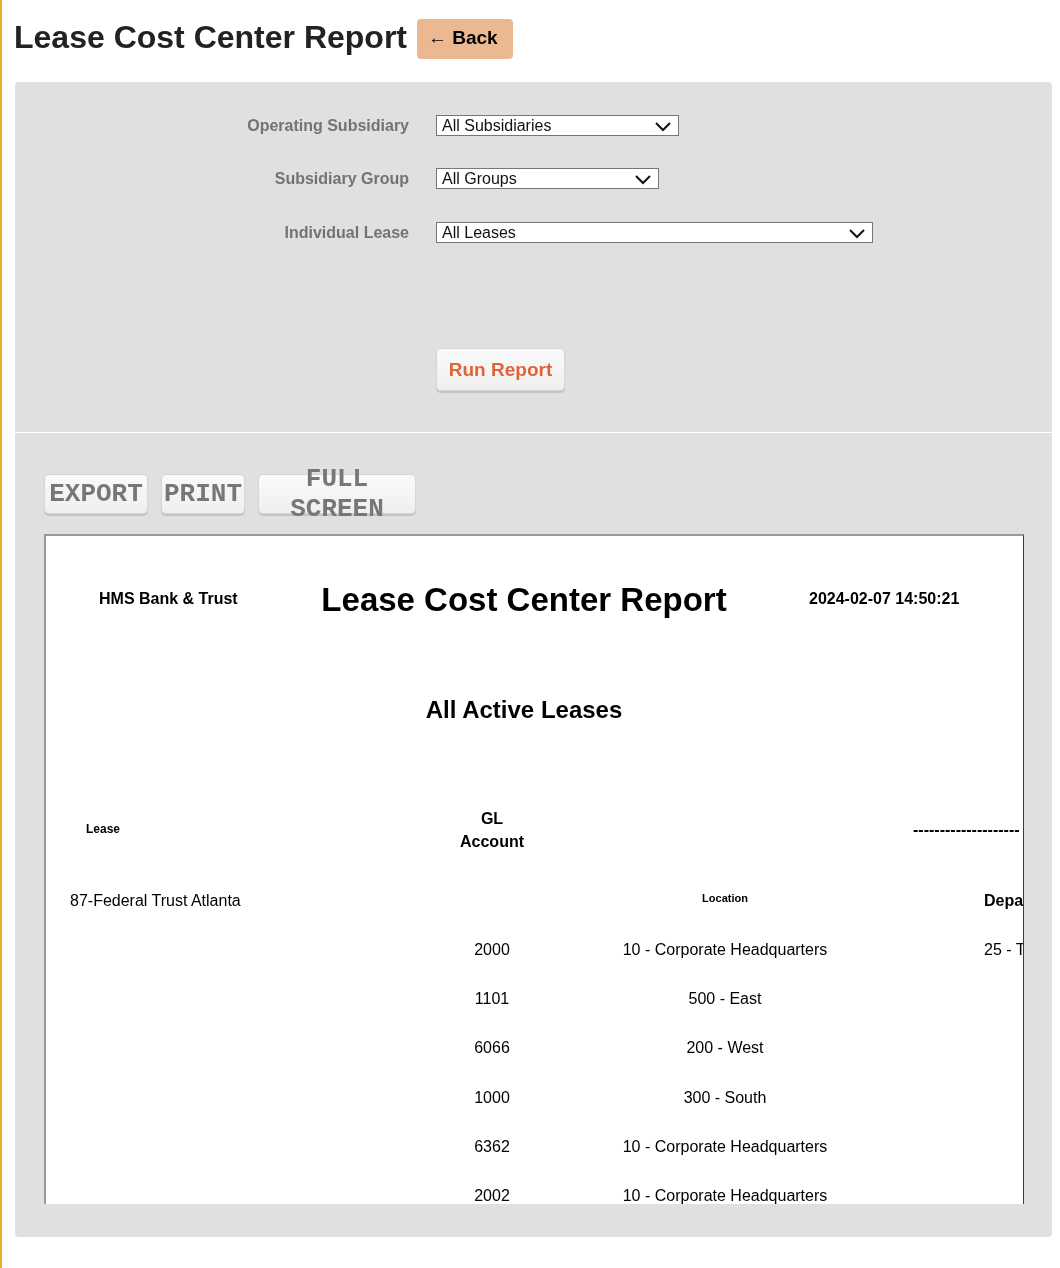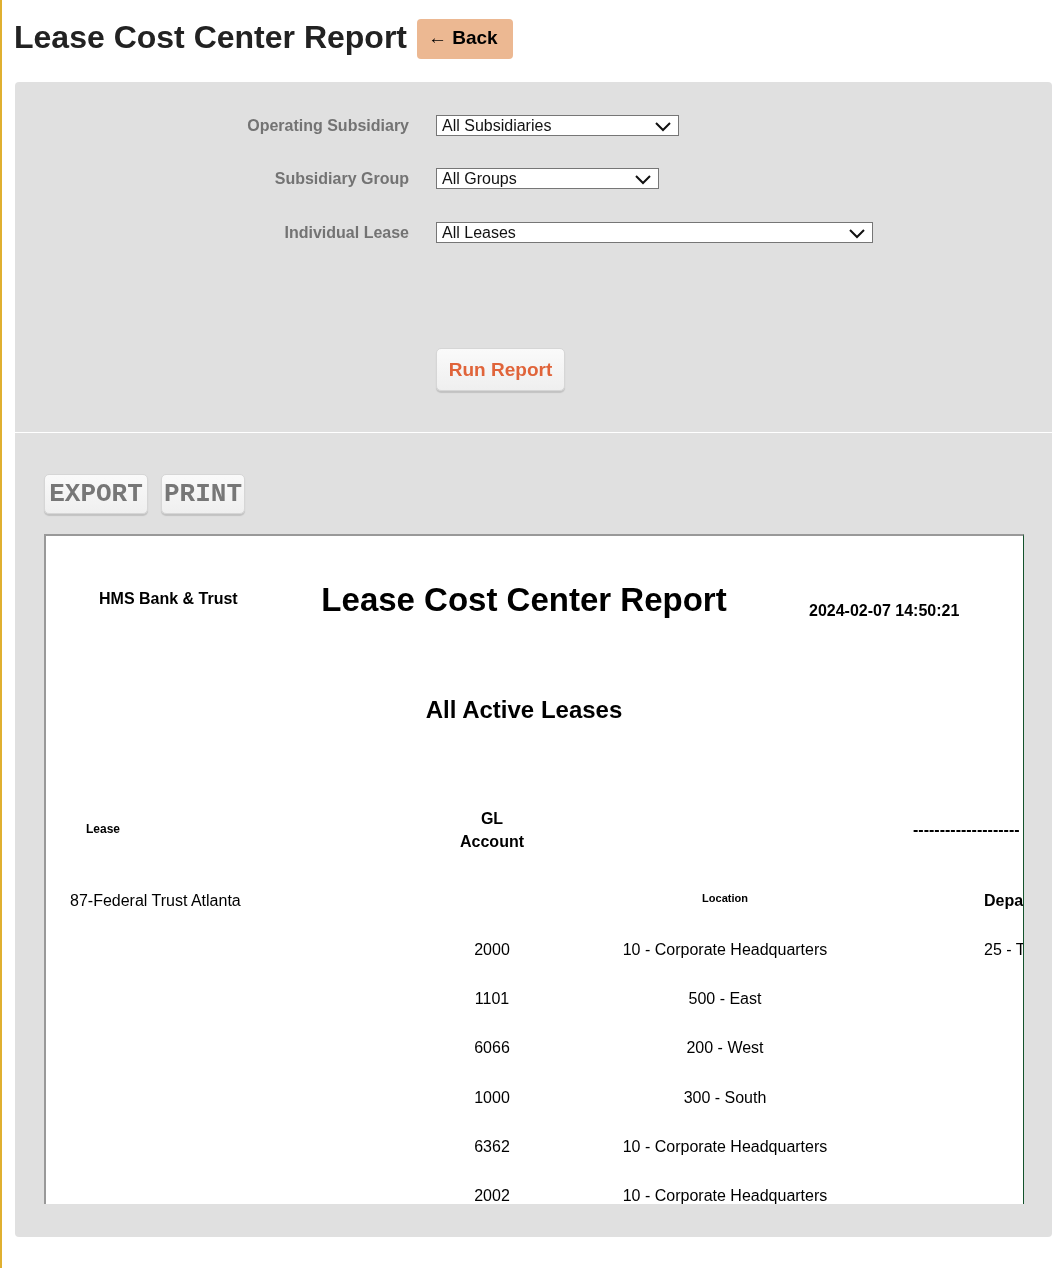"FULL SCREEN" button.tool-btn { html: none -> <button>FULL SCREEN</button> }
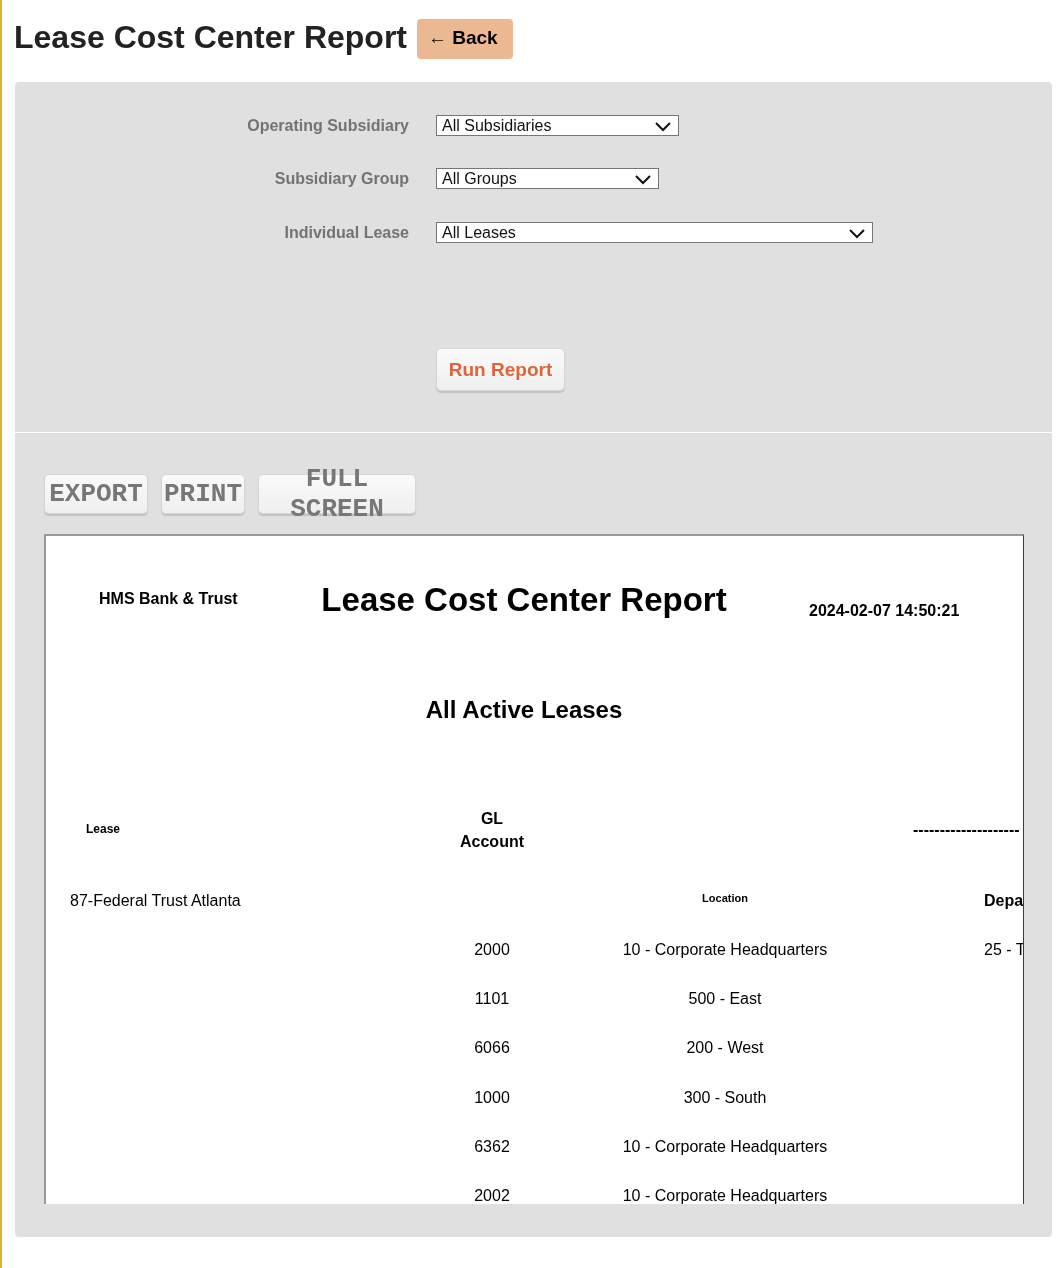"2024-02-07 14:50:21" div.rpt { top: 66px -> 54px }
